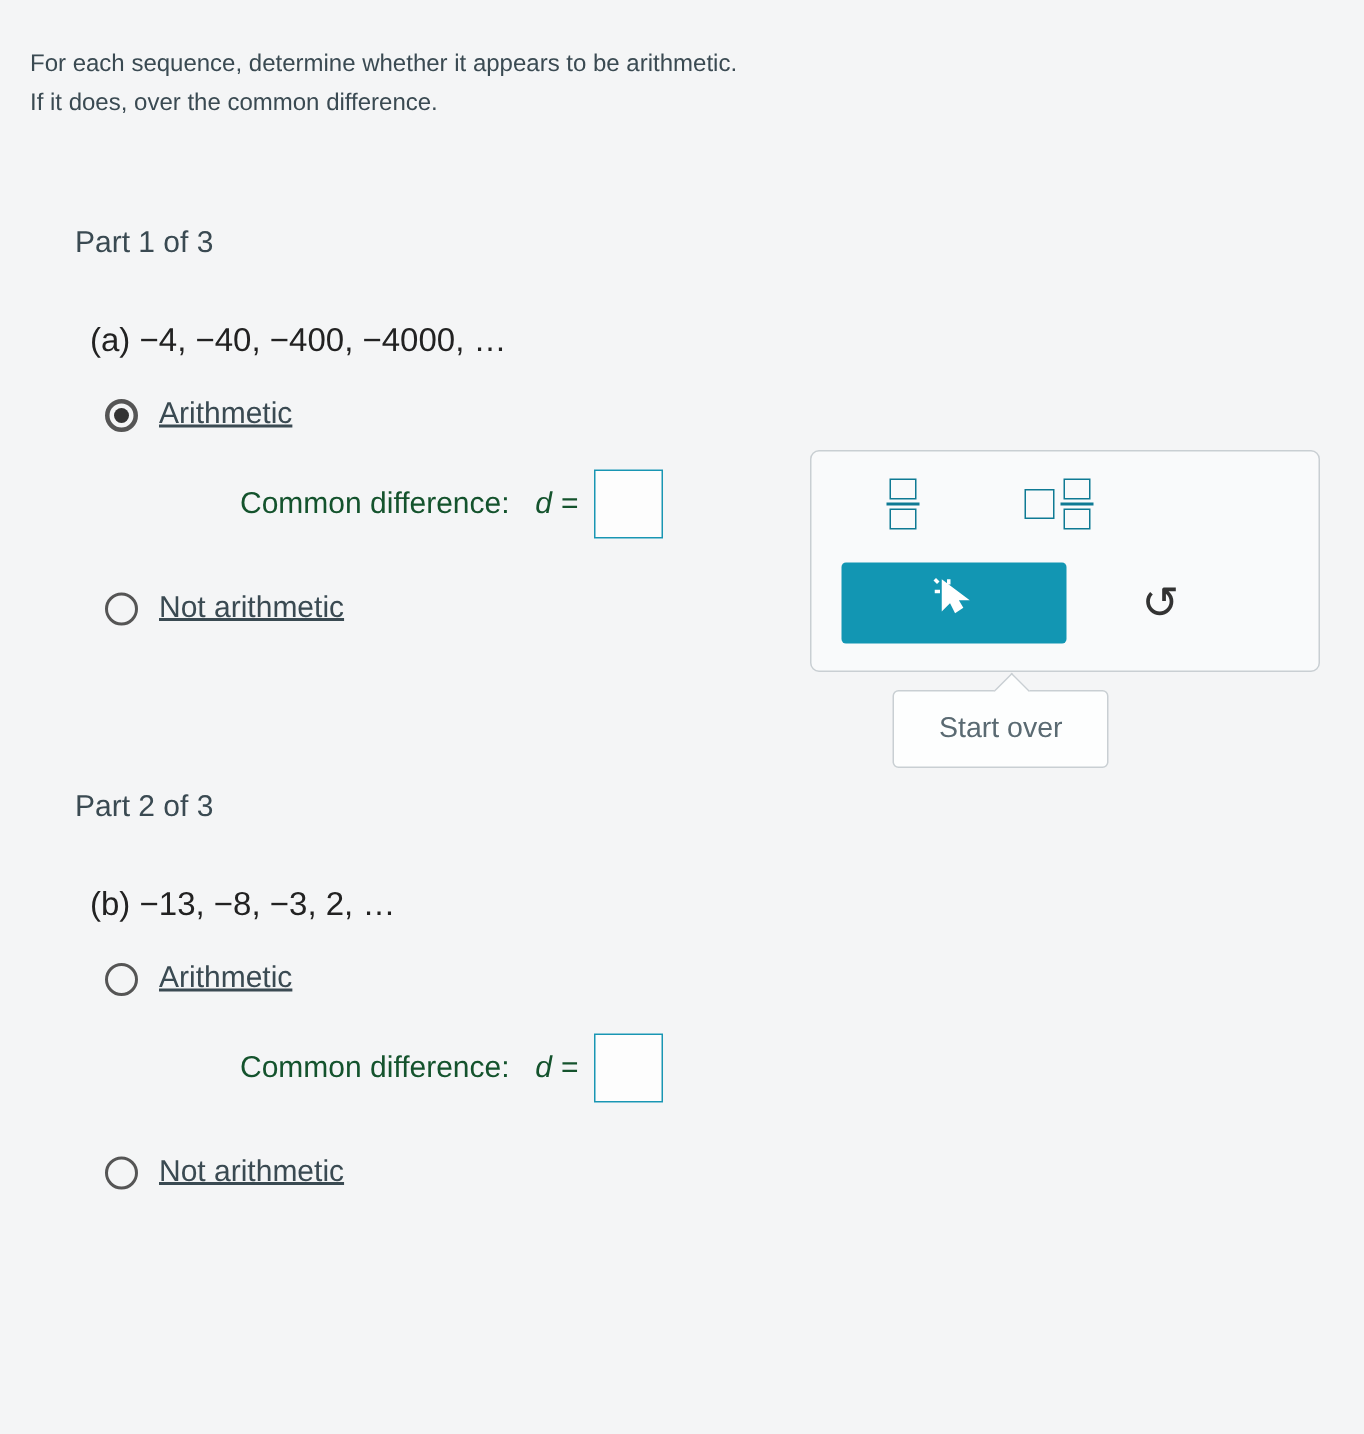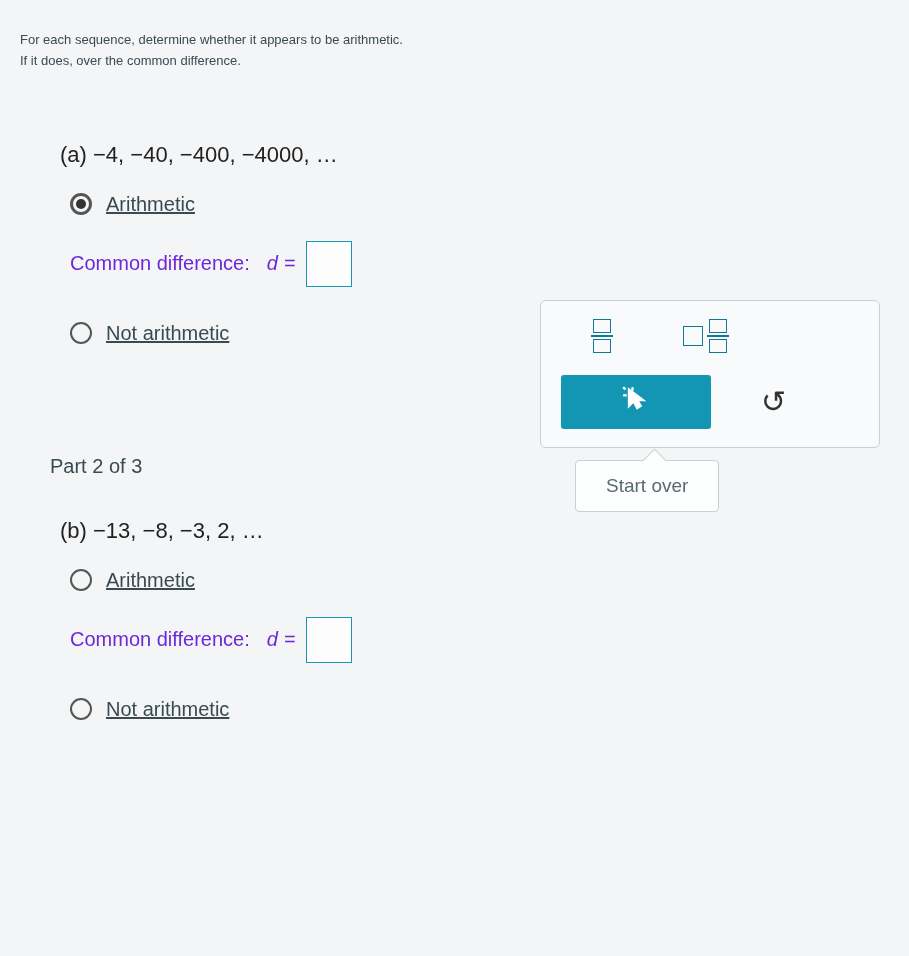"For each sequence, determine whether" .instructions { font-size: 13px -> 16px }
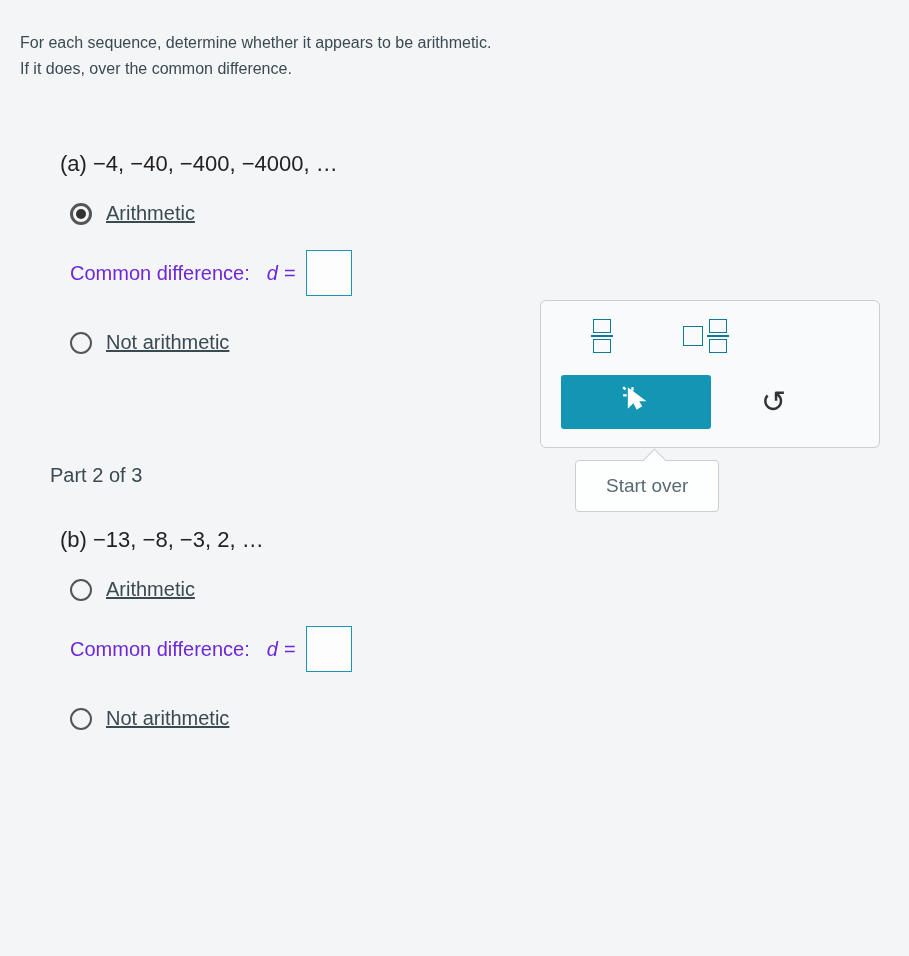"Part 1 of 3" div.part-label { html: none -> <div>Part 1 of 3</div> }
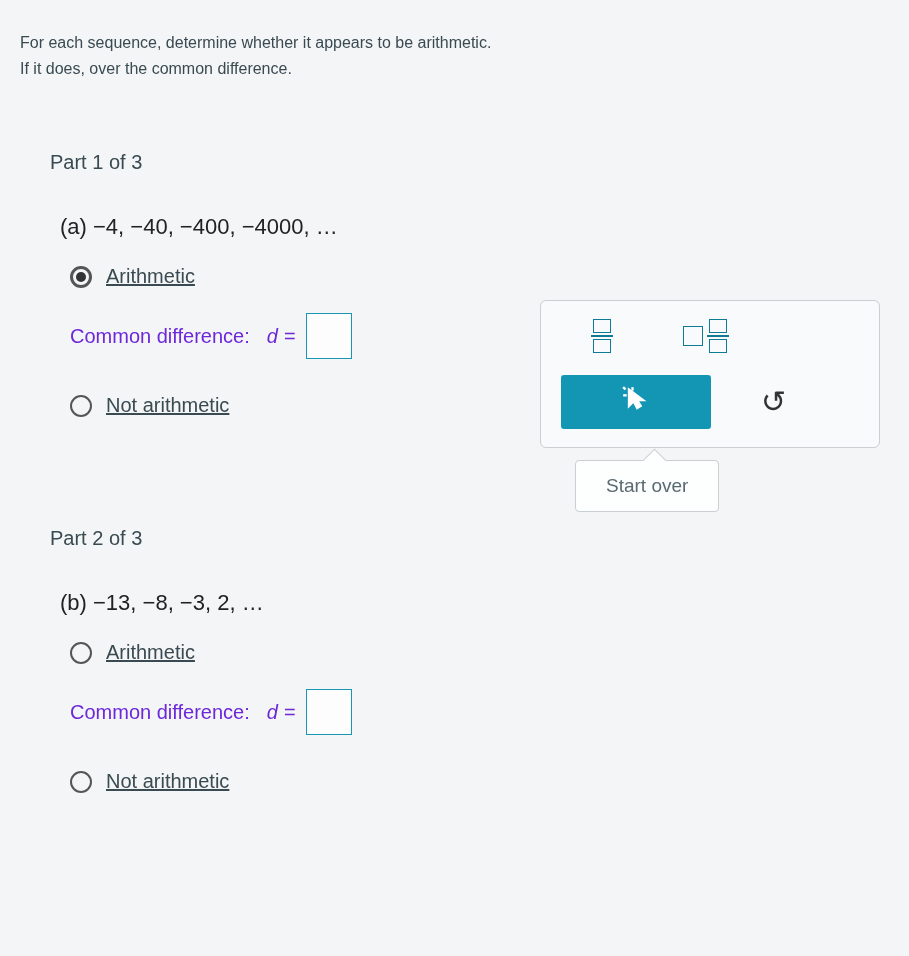"Common difference:" .sub-row { color: #6d28d9 -> #14532d; margin-left: none -> 90px }
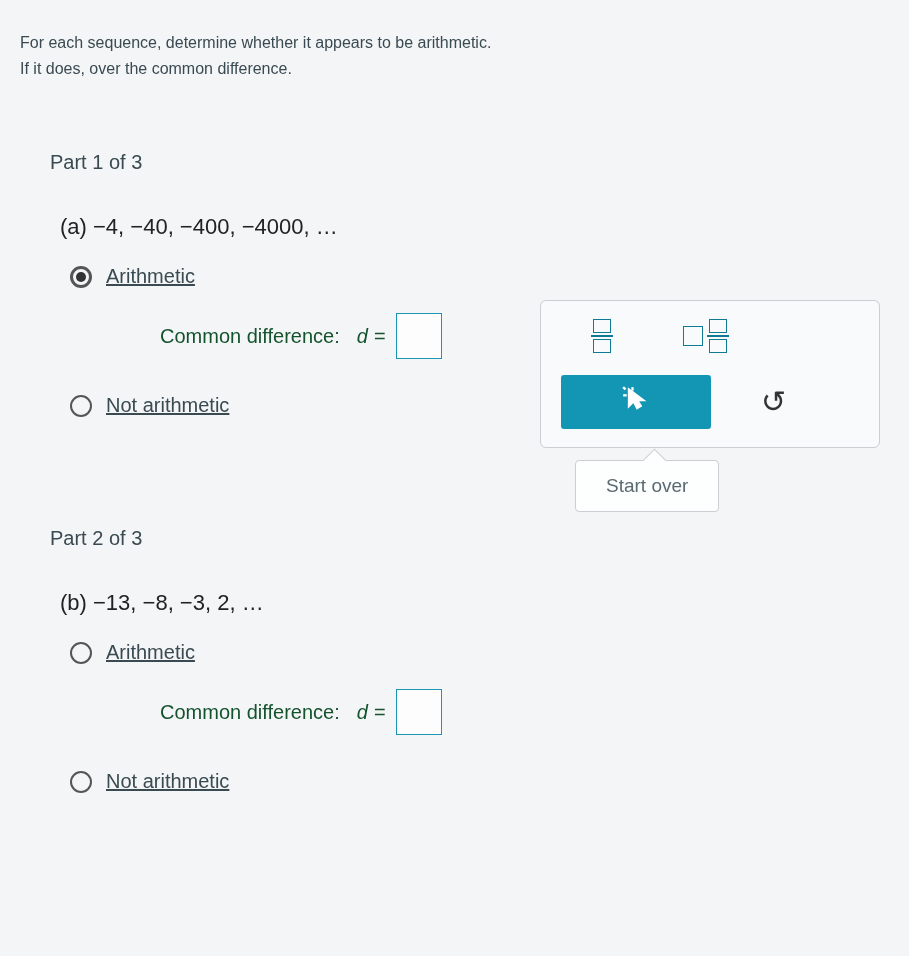"Start over" .tooltip { left: 575px -> 595px }
